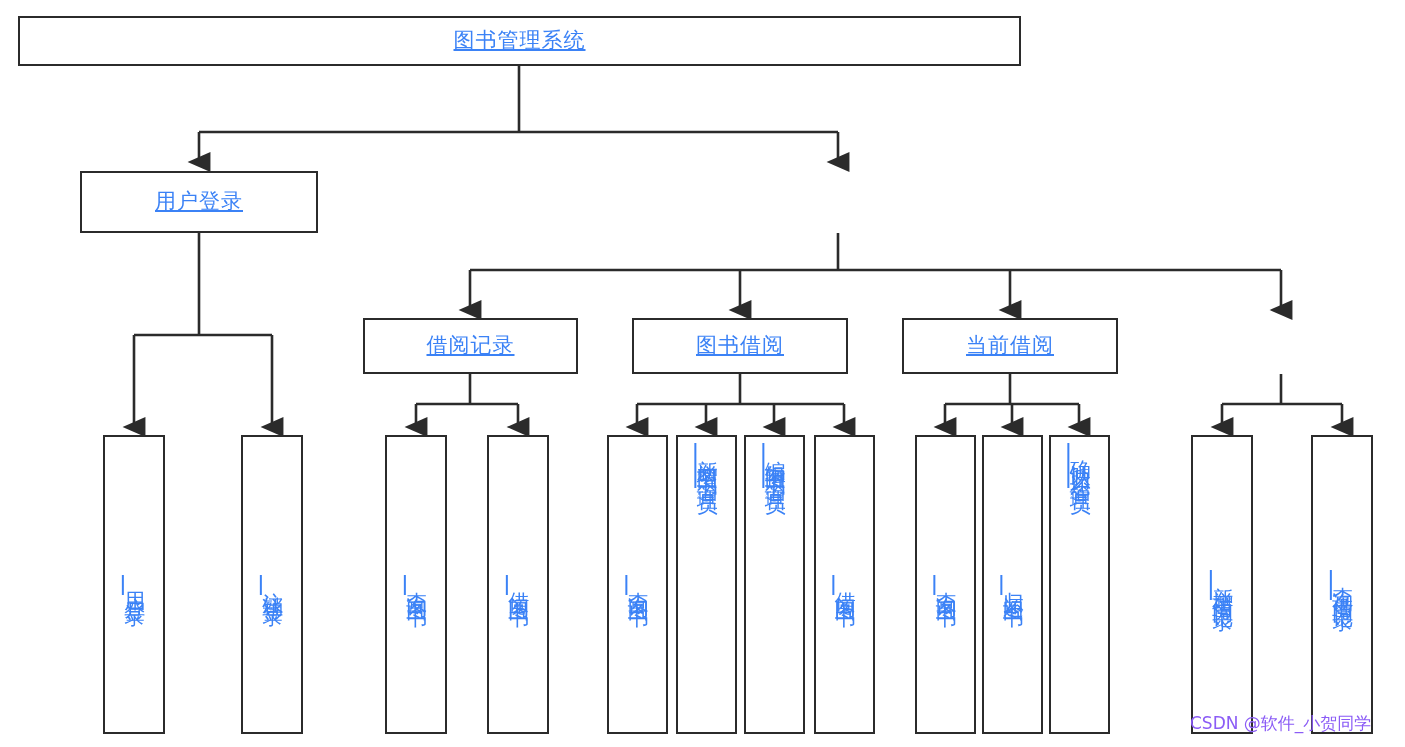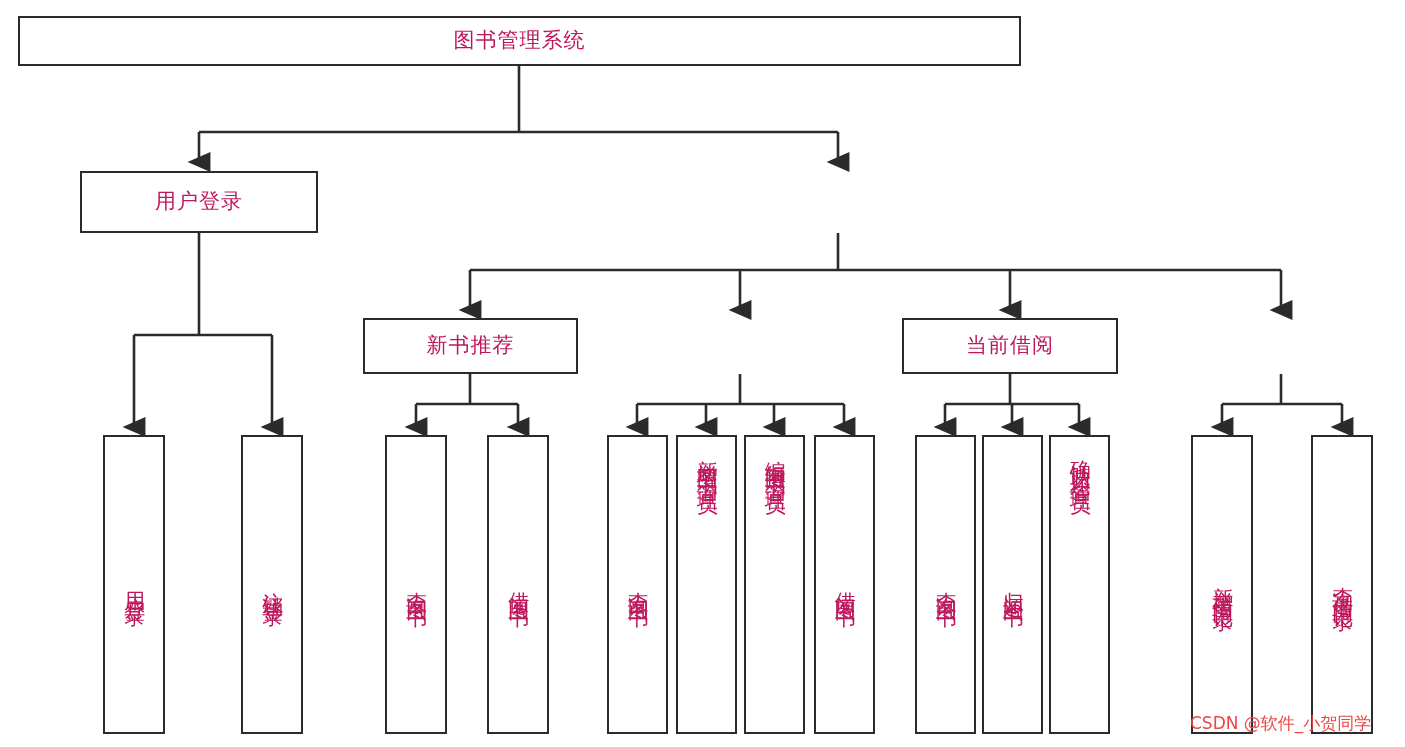"图书管理系统" .node { color: #be185d -> #3b82f6; text-decoration: none -> underline }
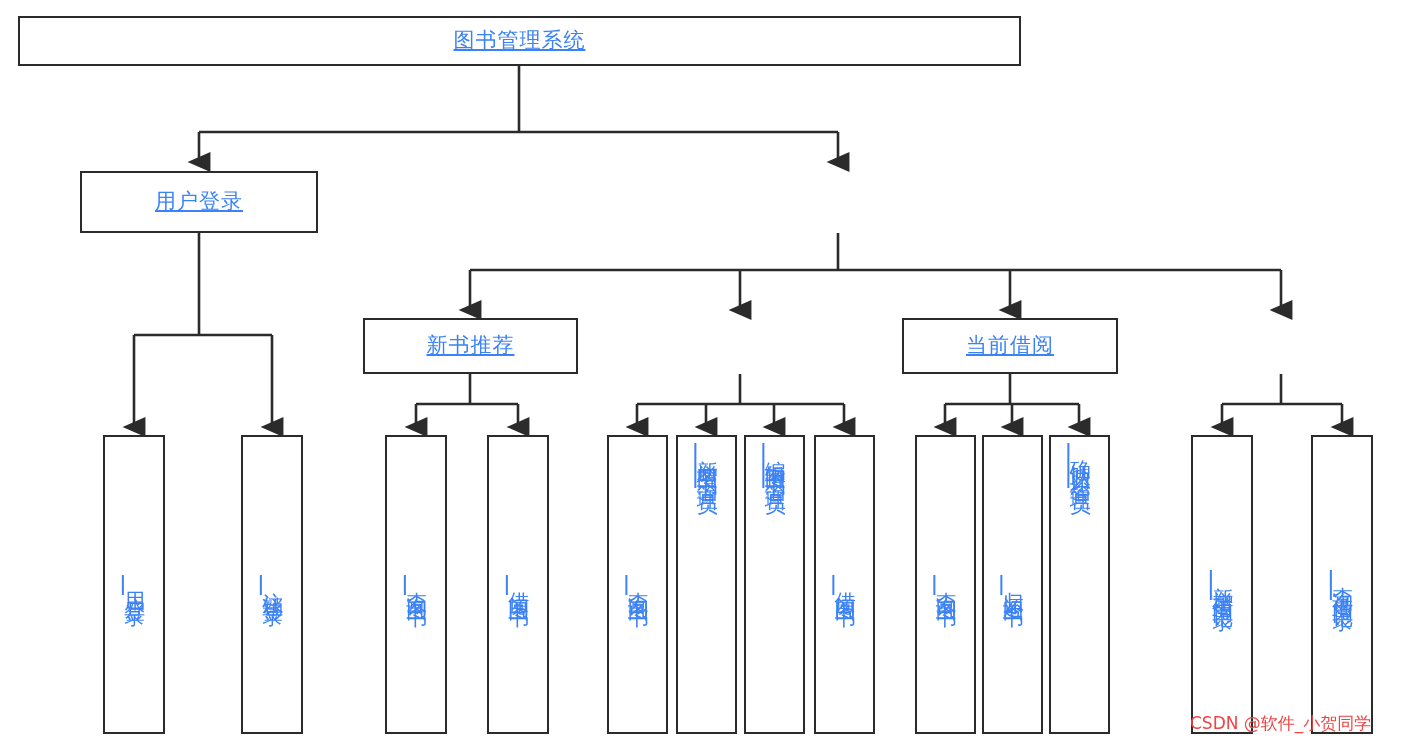"新书推荐" span.label { text: 新书推荐 -> 借阅记录 }
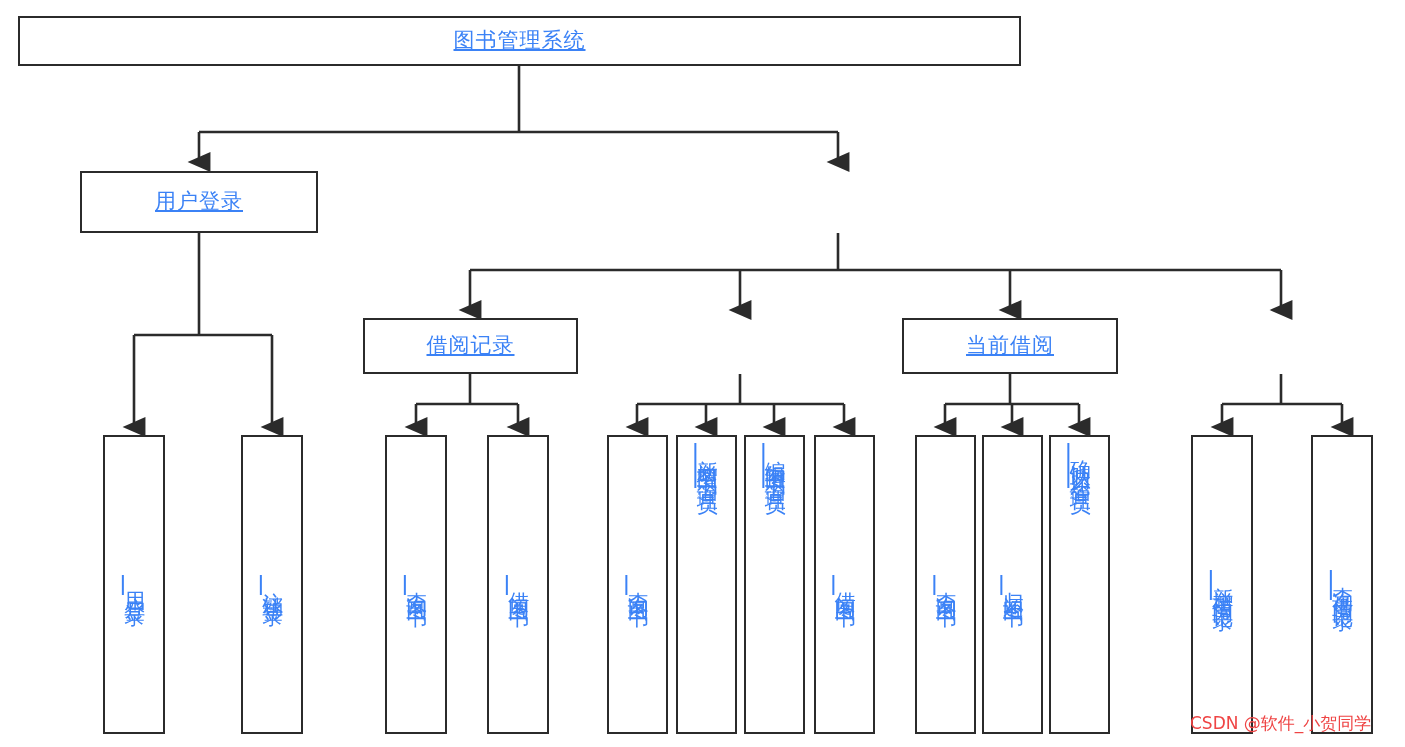"图书借阅" div.node { html: none -> <div> <span>图书借阅</span> </div> }
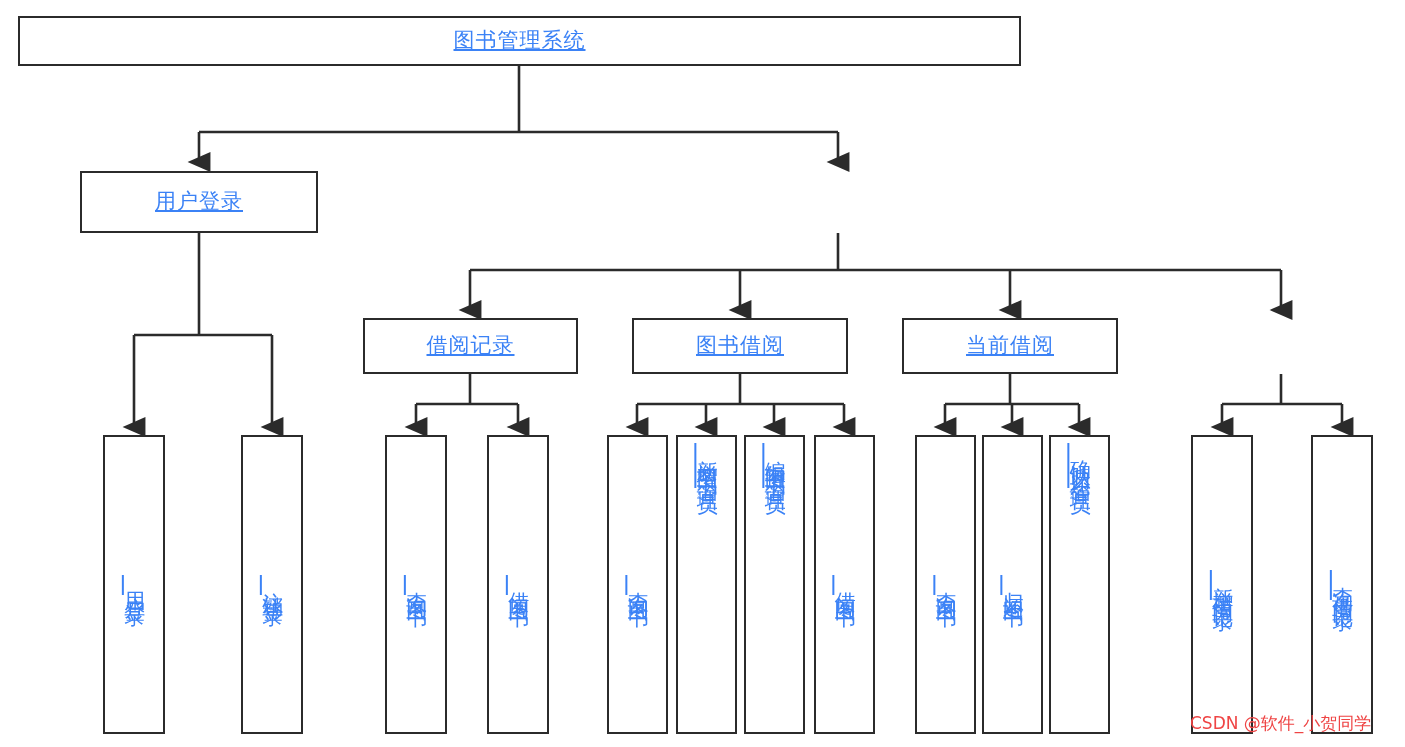"CSDN @软件_小贺同学" .watermark { color: #ef4444 -> #8b5cf6 }
